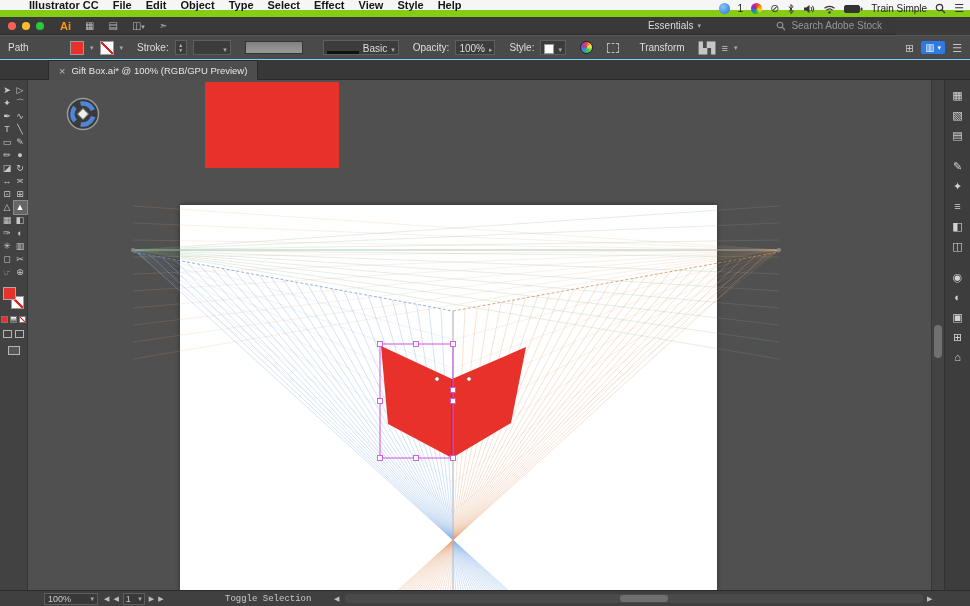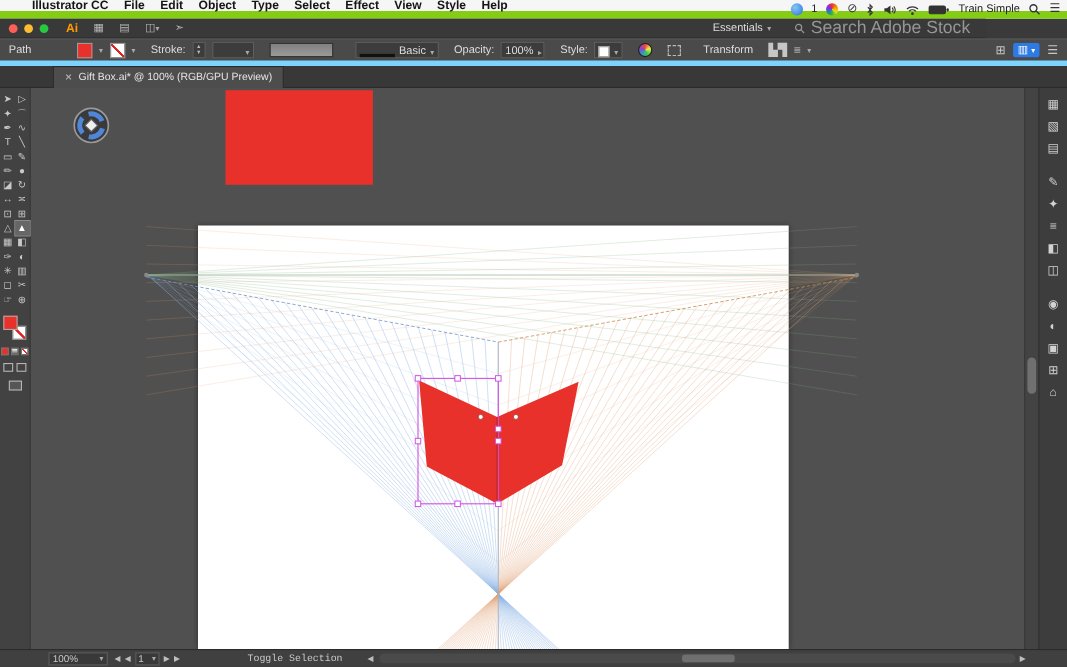"Search Adobe Stock" #stock-search { font-size: 16px -> 10px }
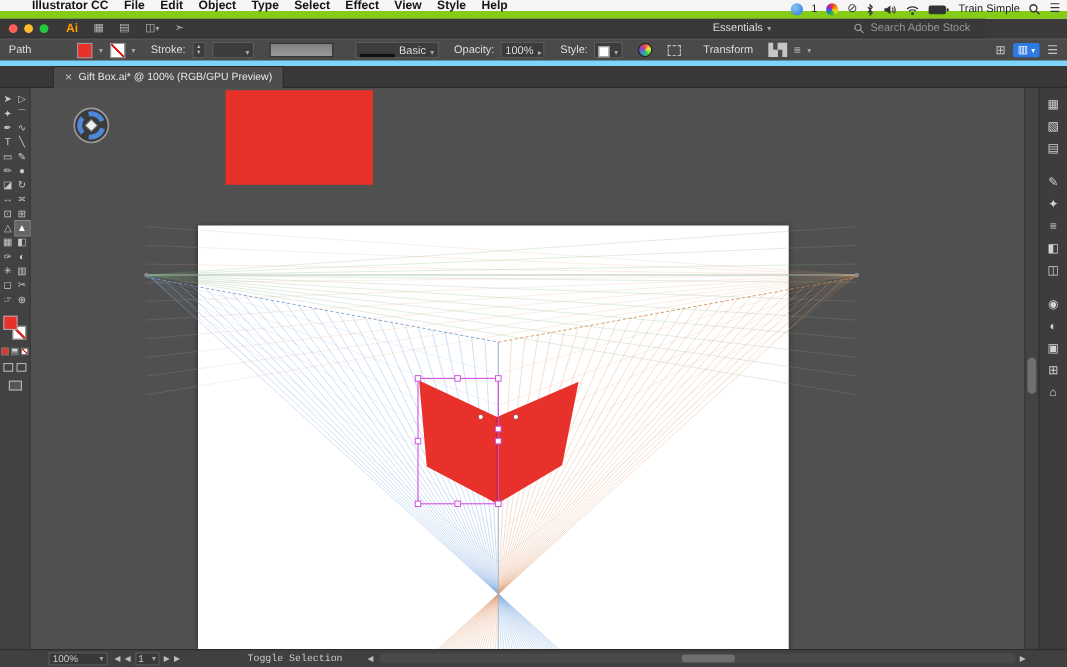"Path" #control-bar { border-bottom: 5px solid #7dd3fc -> 1px solid #7dd3fc }
